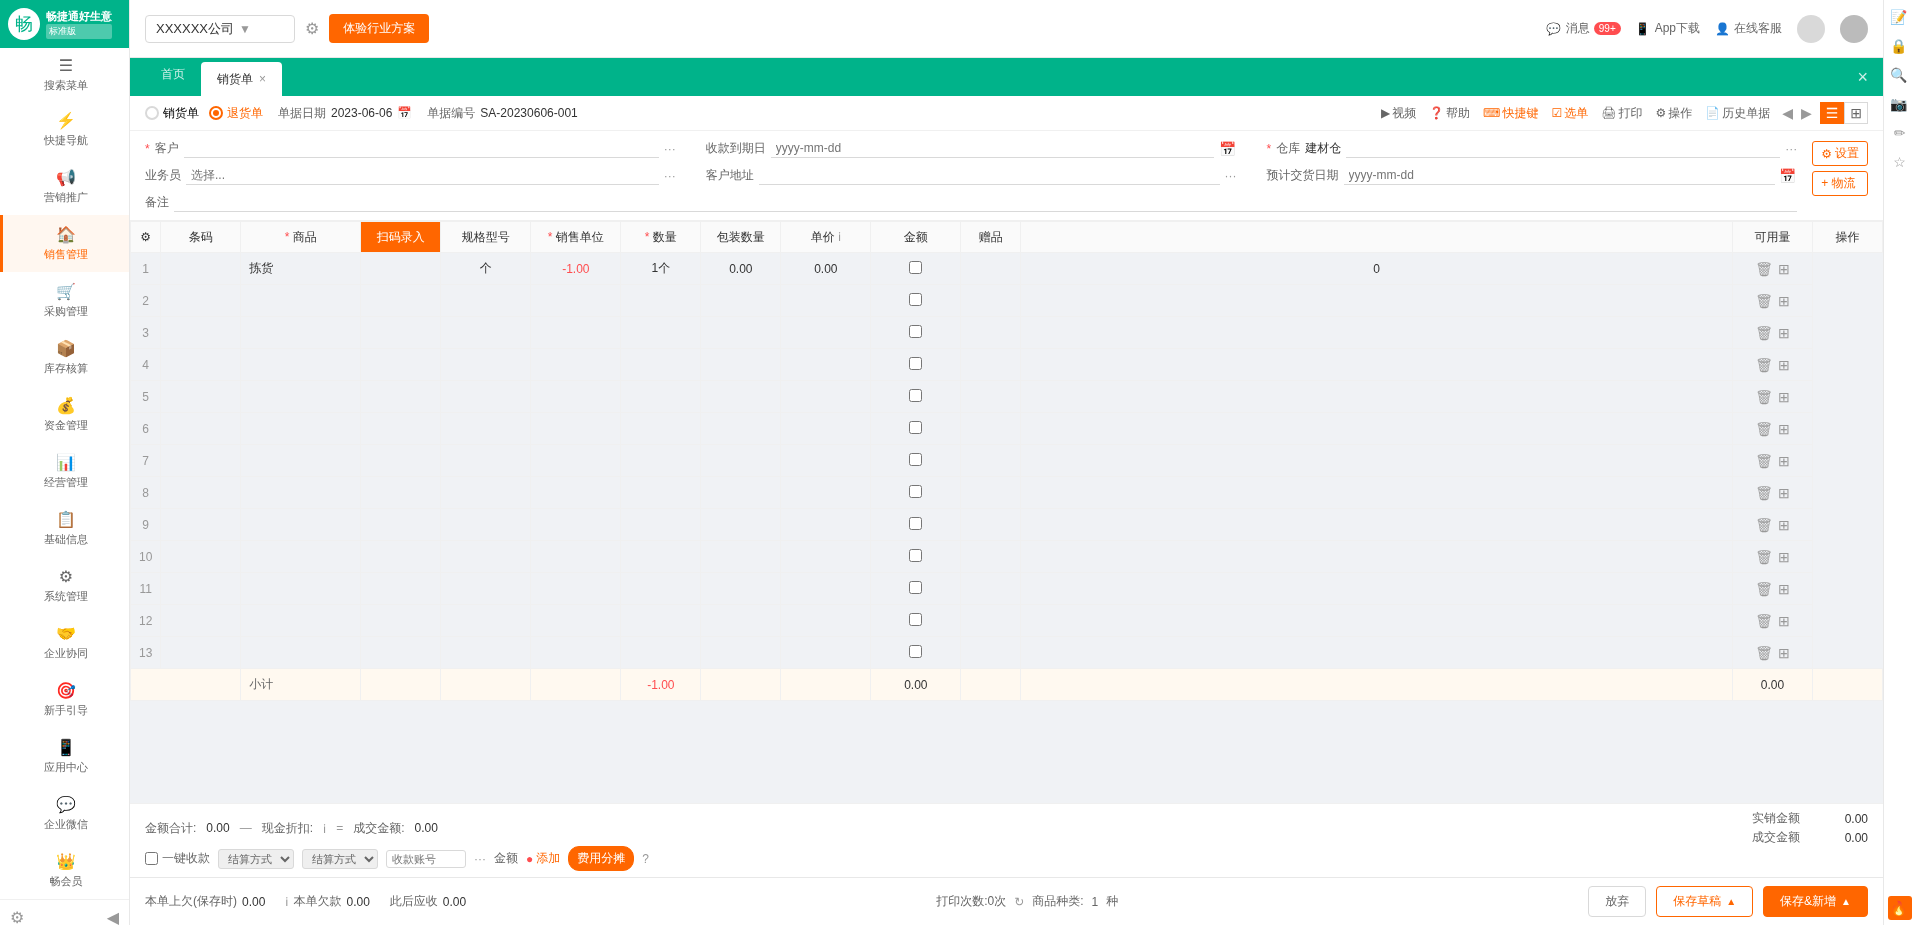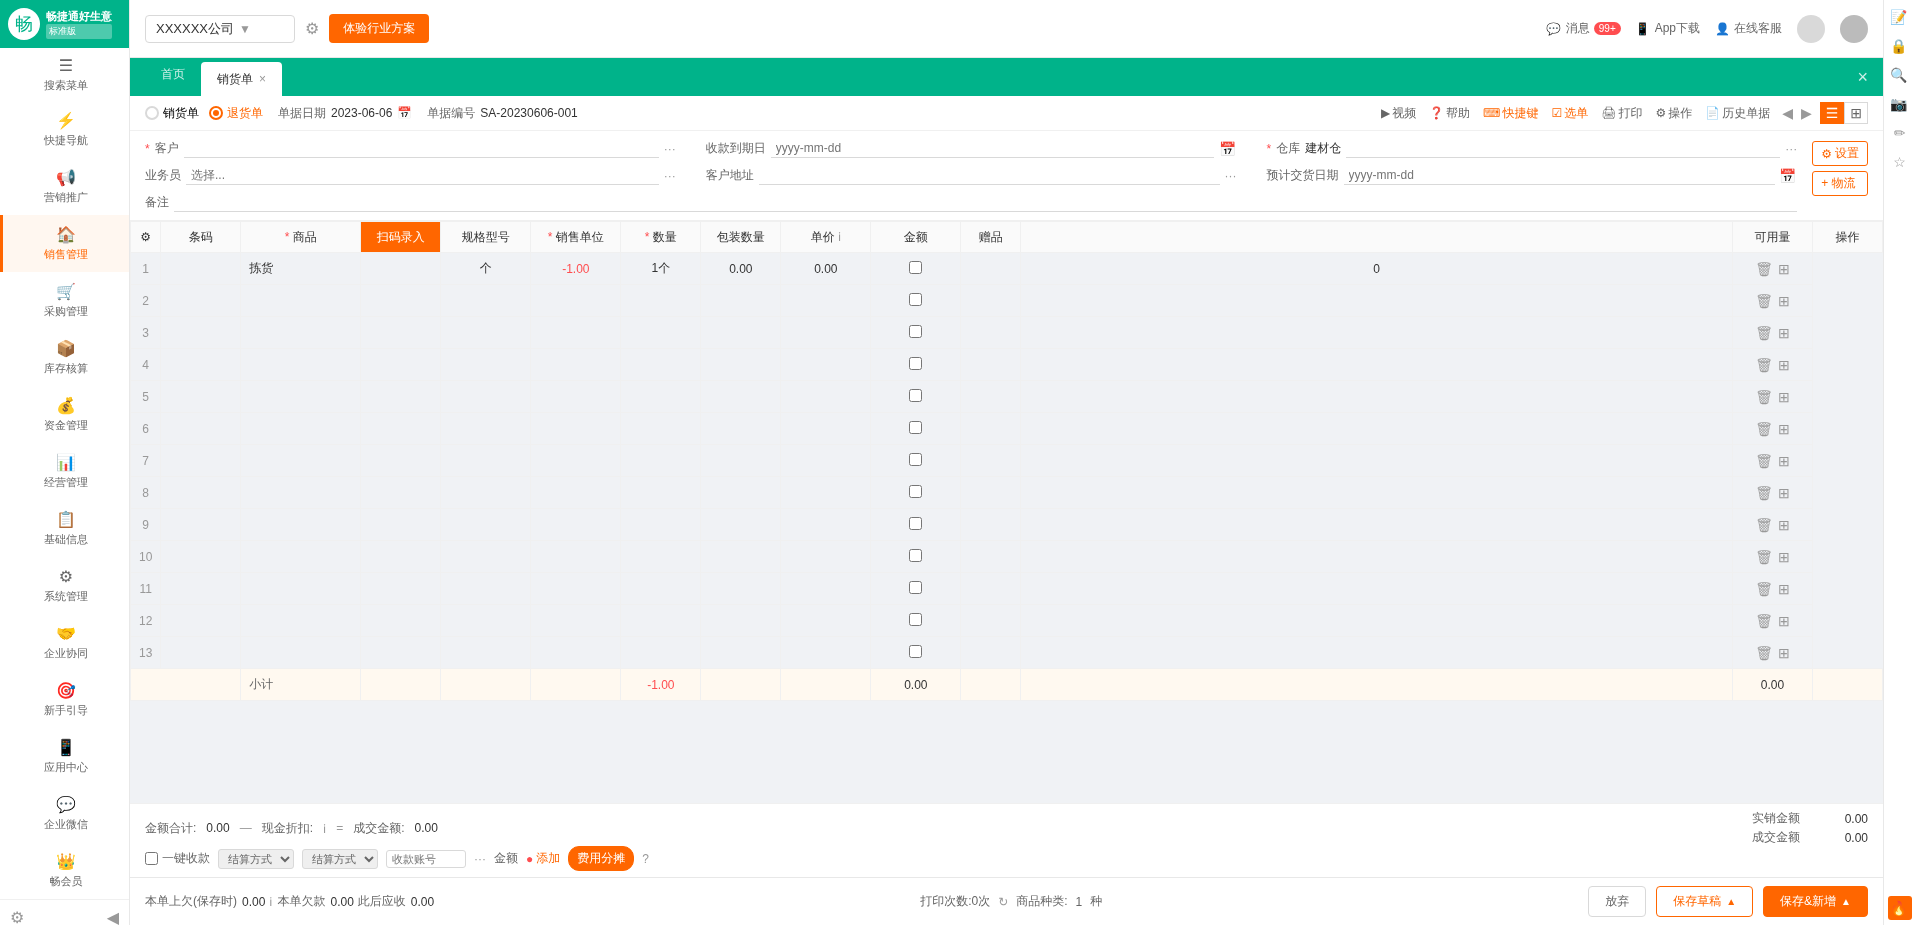"本单上欠(保存时)" .footer-left { gap: 4px -> 20px }
